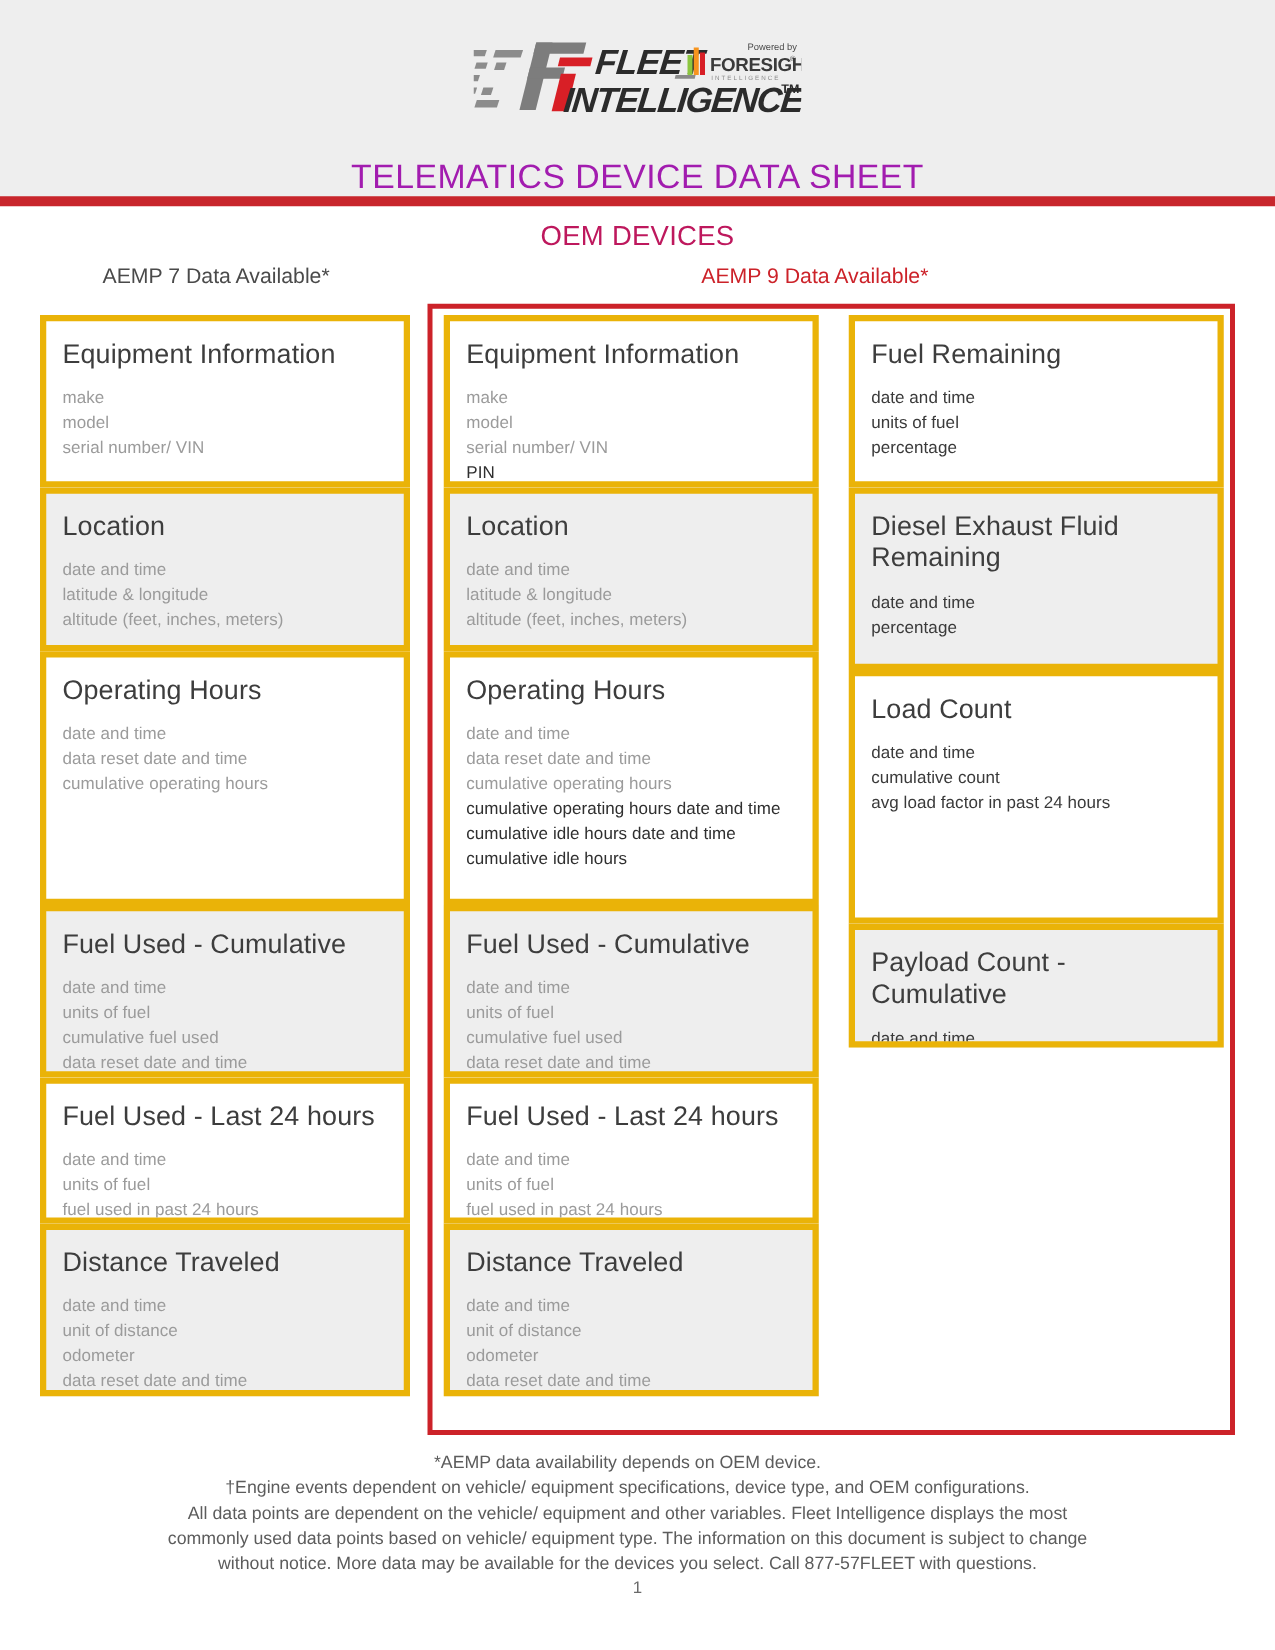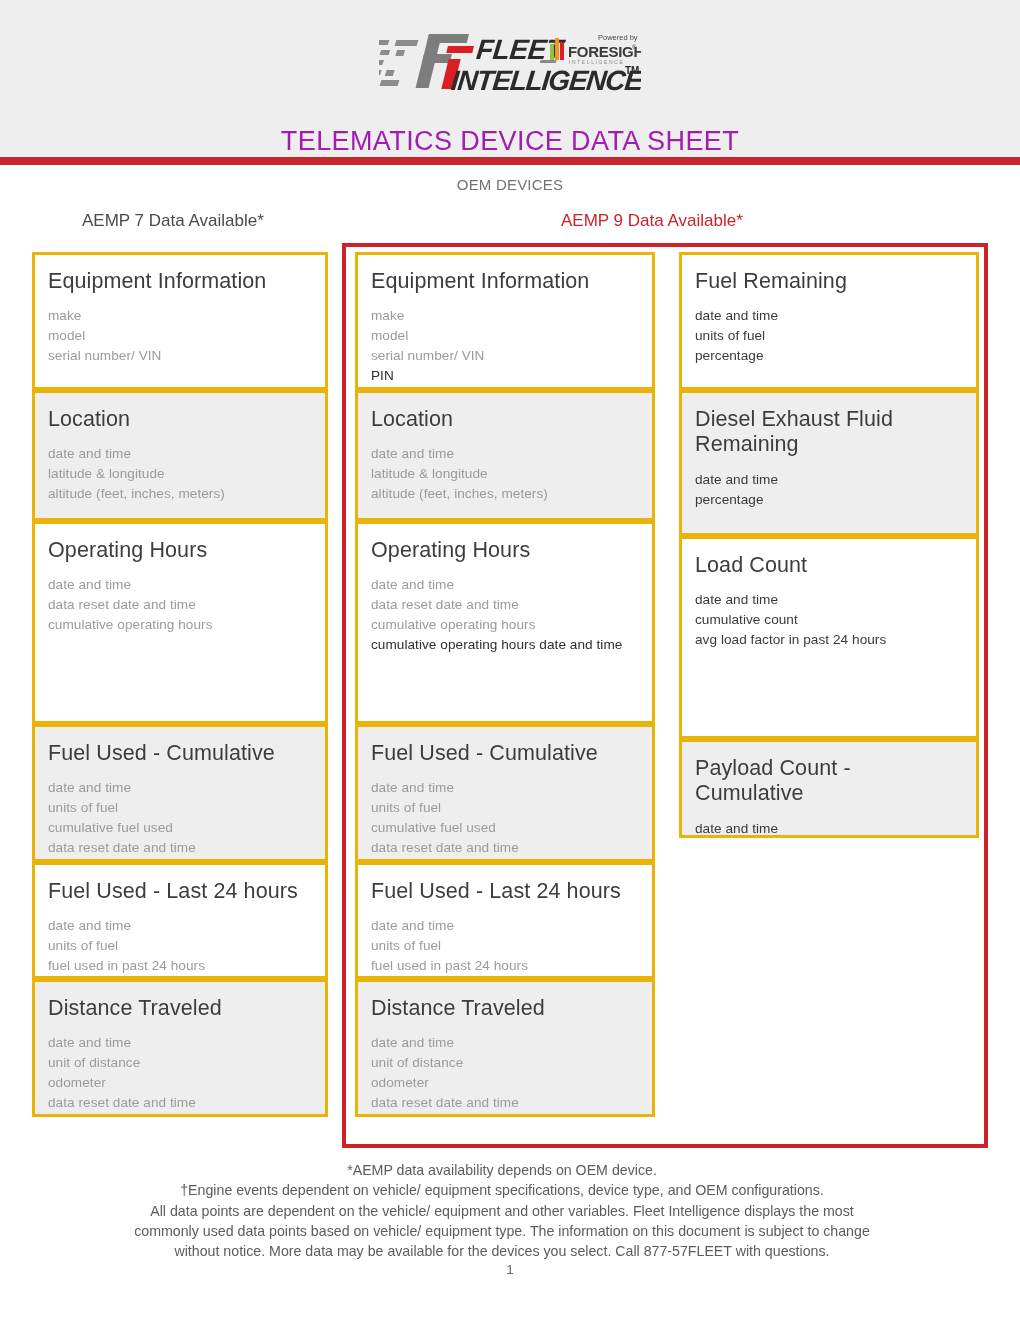"OEM DEVICES" .subtitle { color: #737373 -> #be185d; font-size: 15px -> 22px }
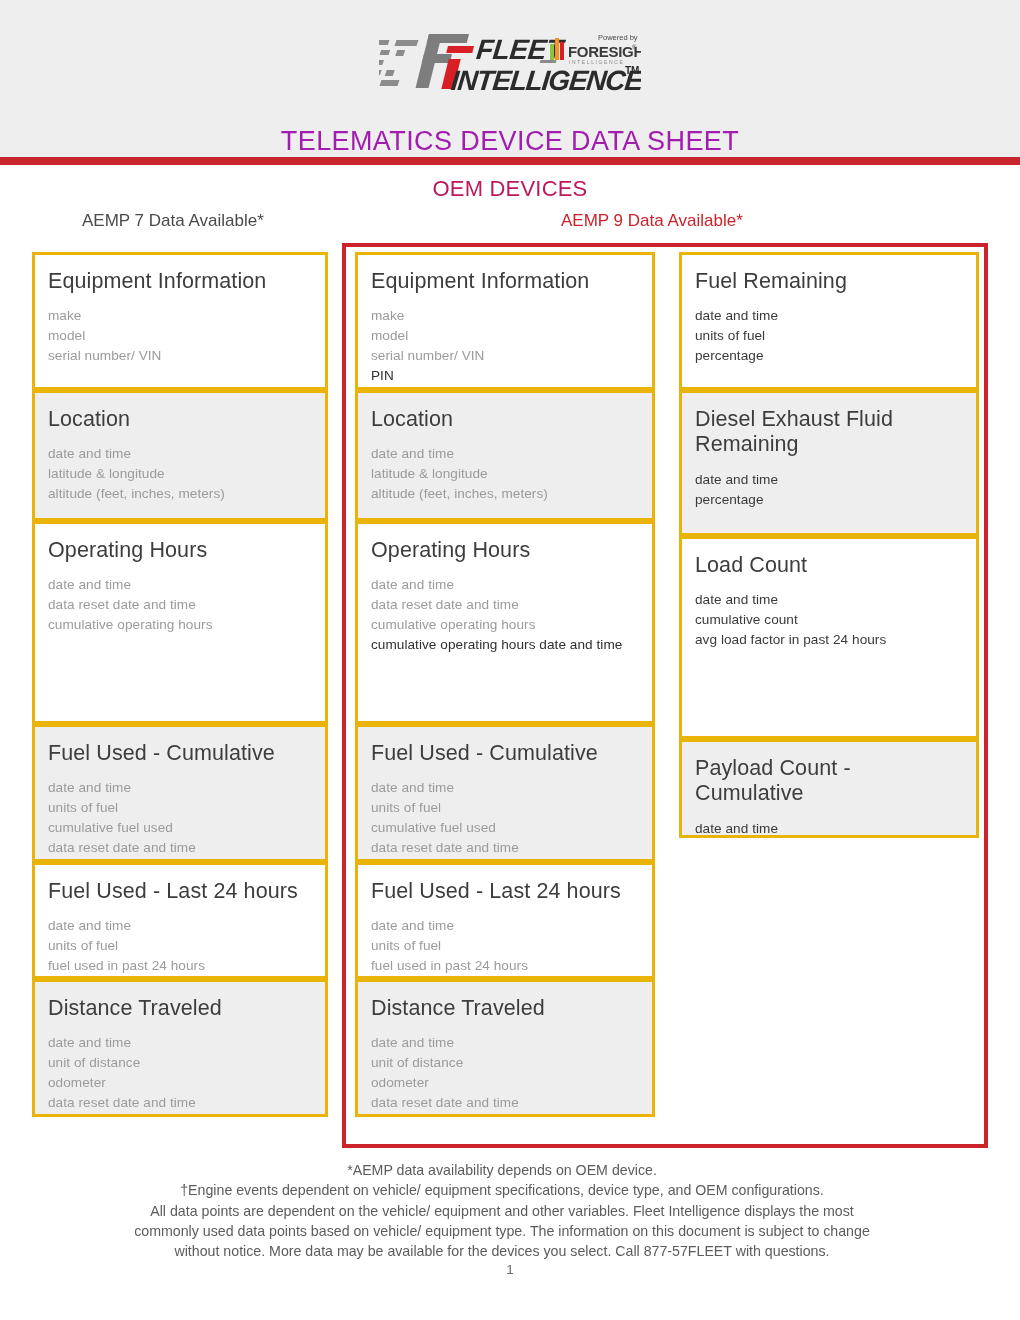"Equipment Information" .card { border: 3px solid #eab308 -> 5px solid #eab308 }
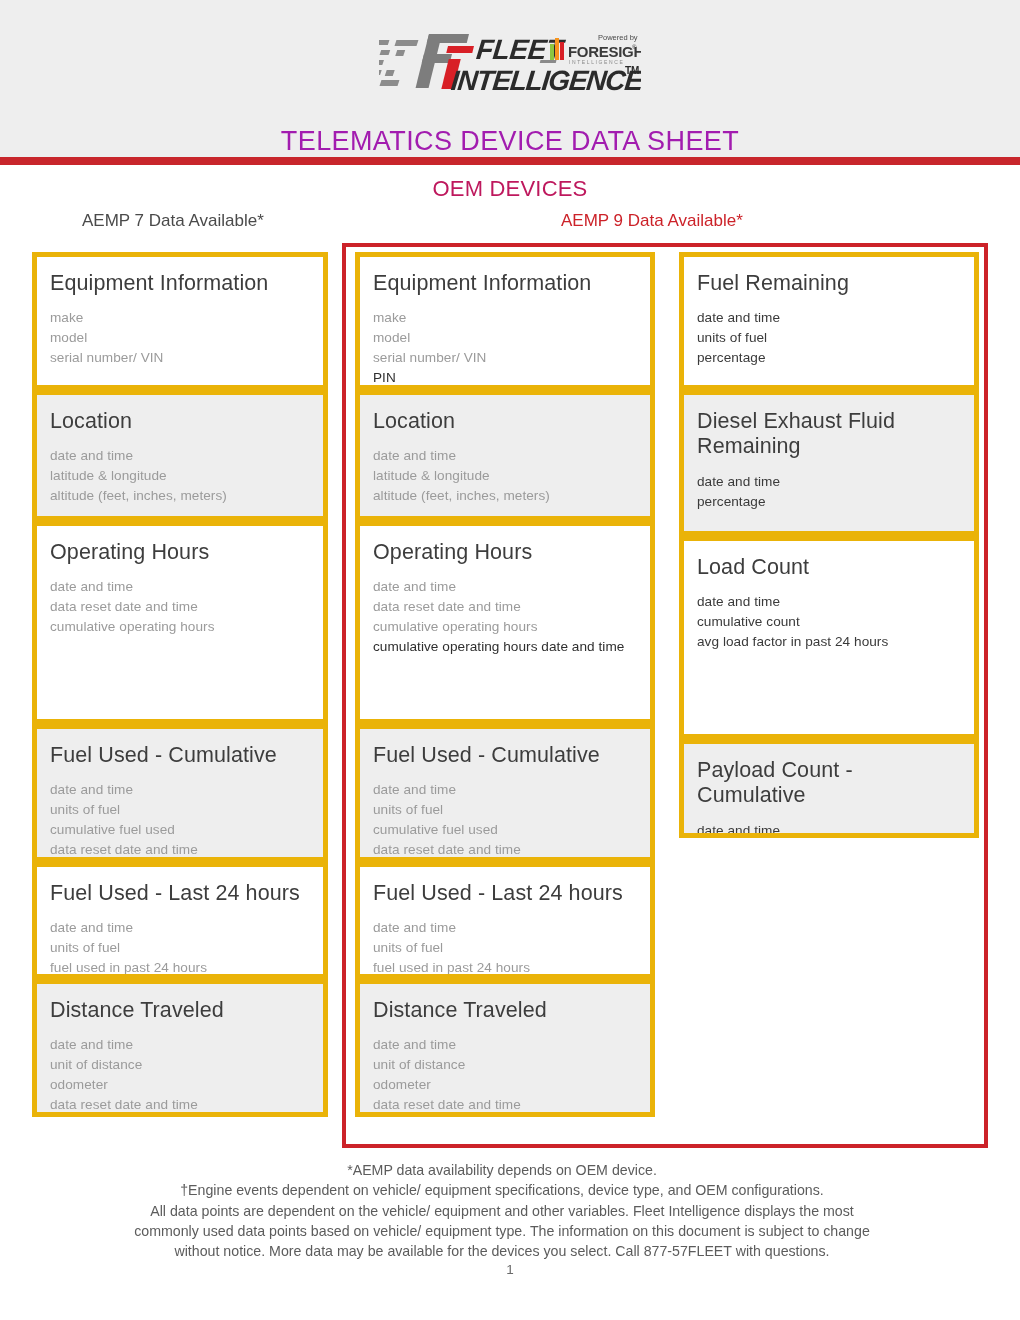"cumulative idle hours date and" div.item { html: none -> <div>cumulative idle hours date and time</div> }
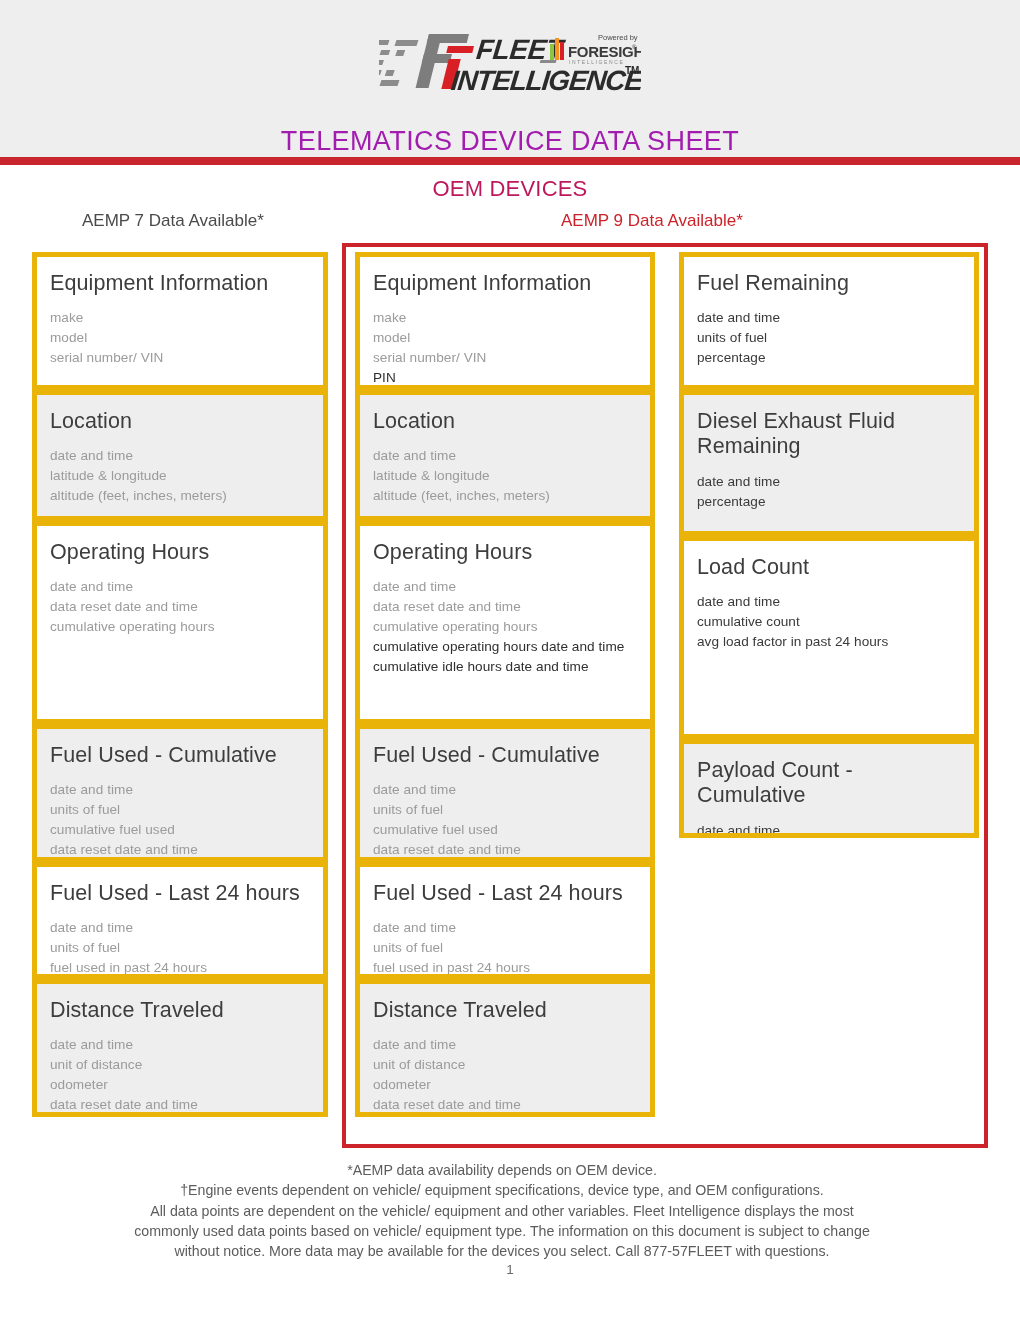"cumulative idle hours" div.item { html: none -> <div>cumulative idle hours</div> }
